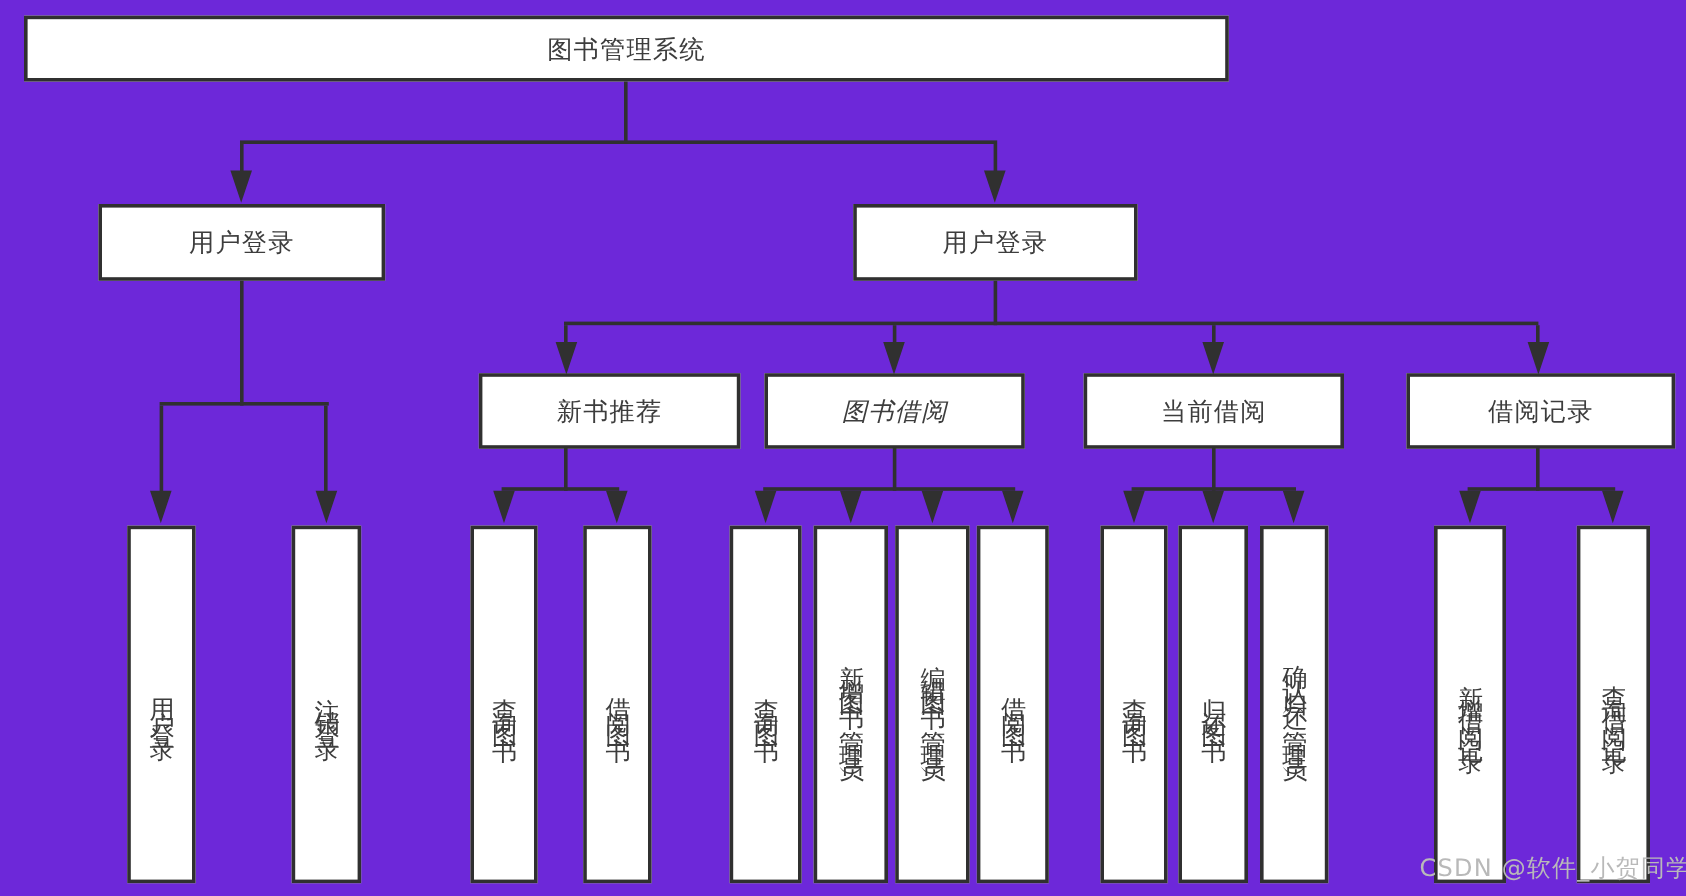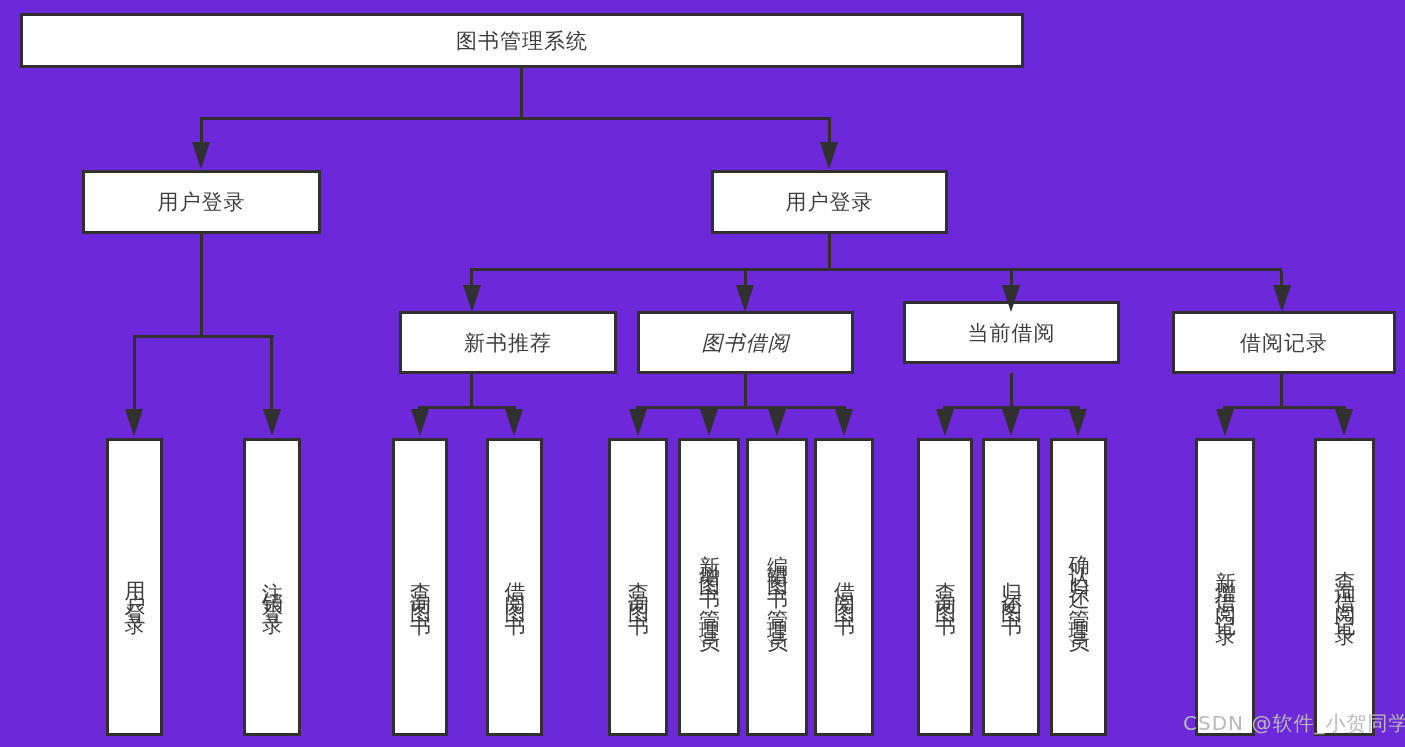"当前借阅" #n-cur-borrow { top: 301px -> 311px }
